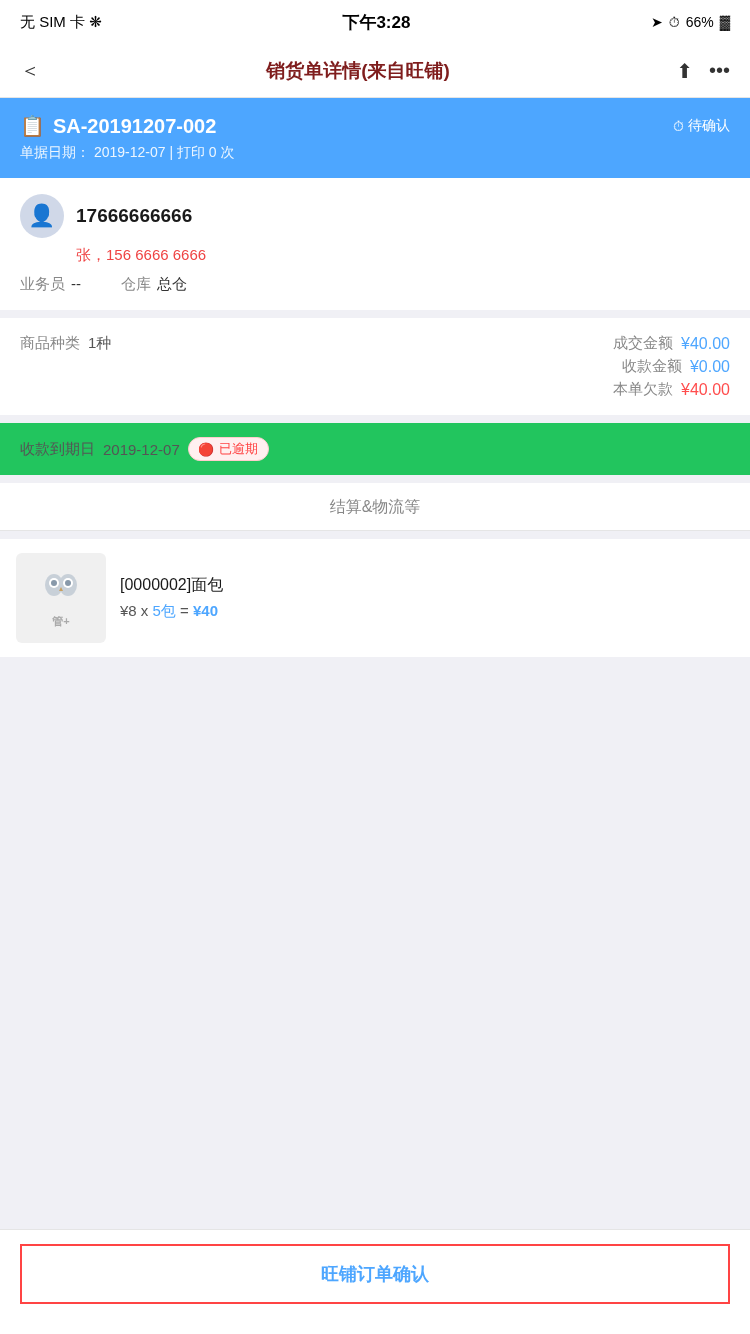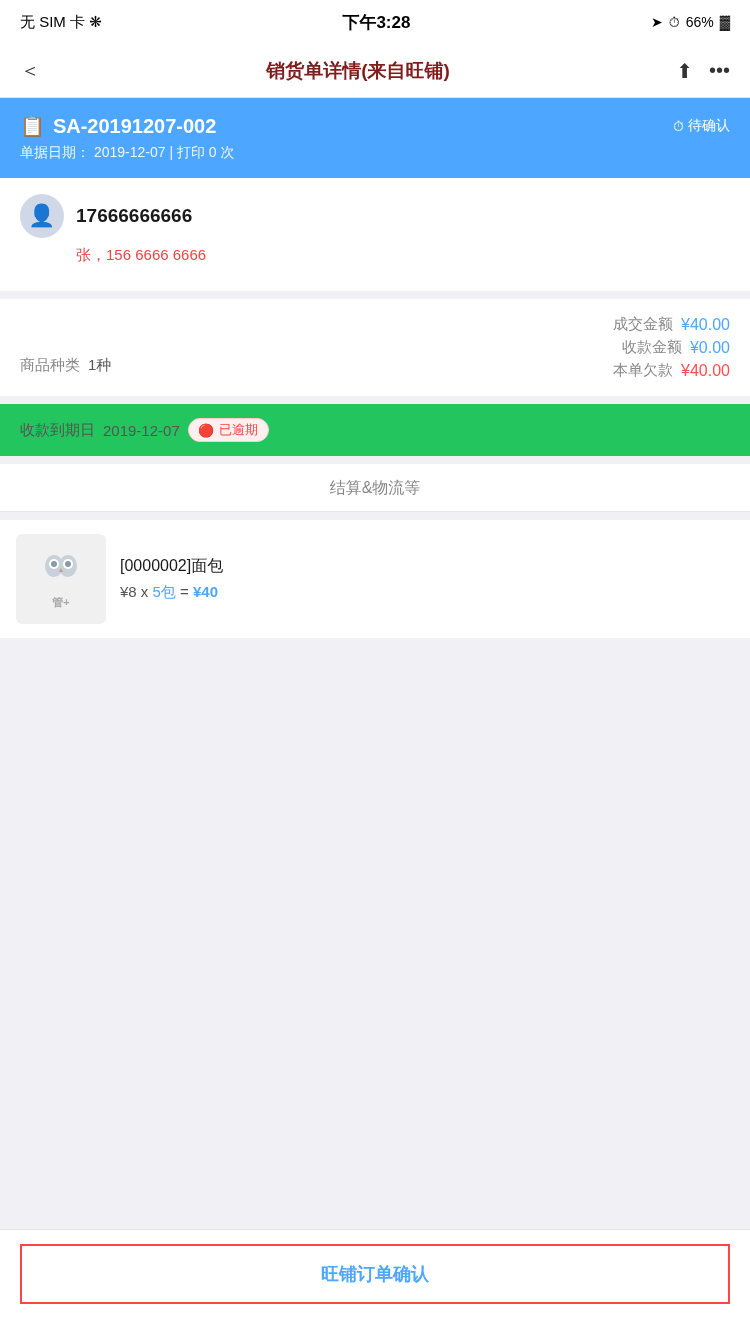"业务员" div.customer-meta { html: none -> <div> <div> <span>业务员</span> <span>--</span> </div> <div> <span>仓库</span> <span>总仓</span> </div> </div> }
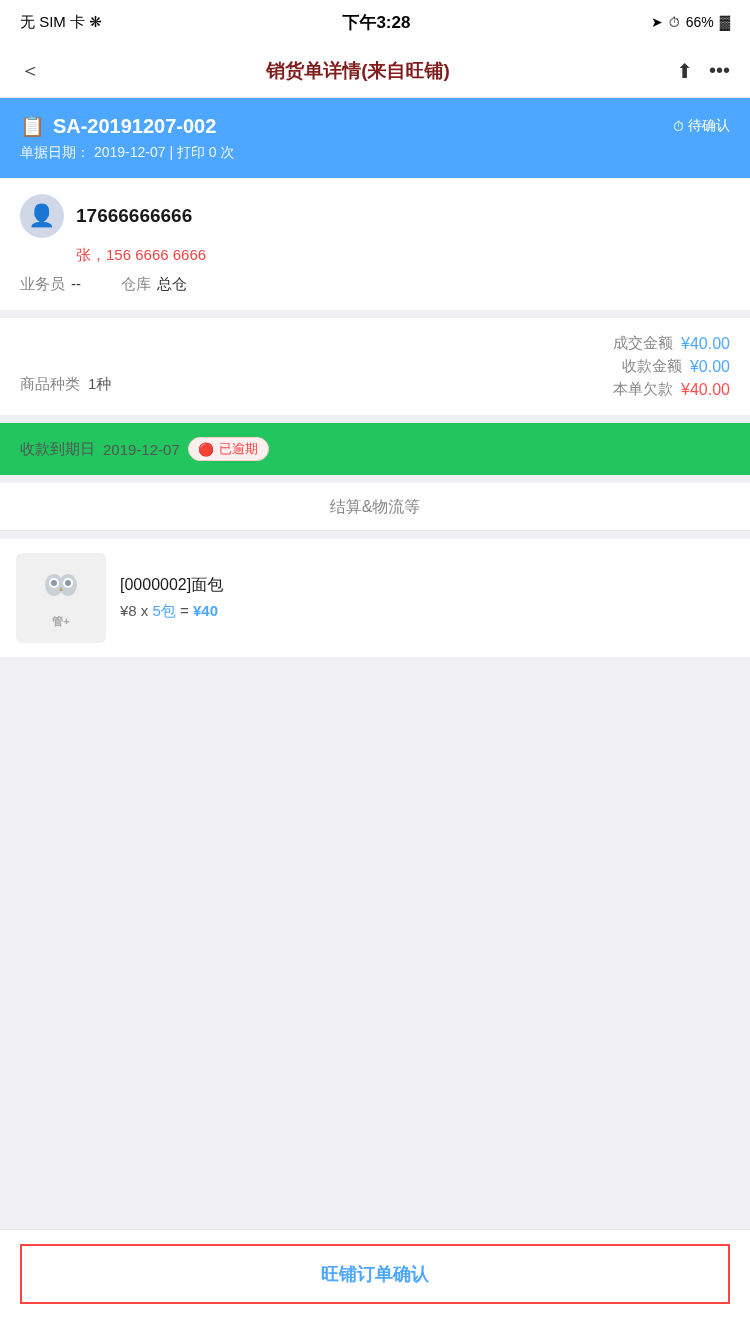"商品种类" .info-row { margin-top: 41px -> none }
